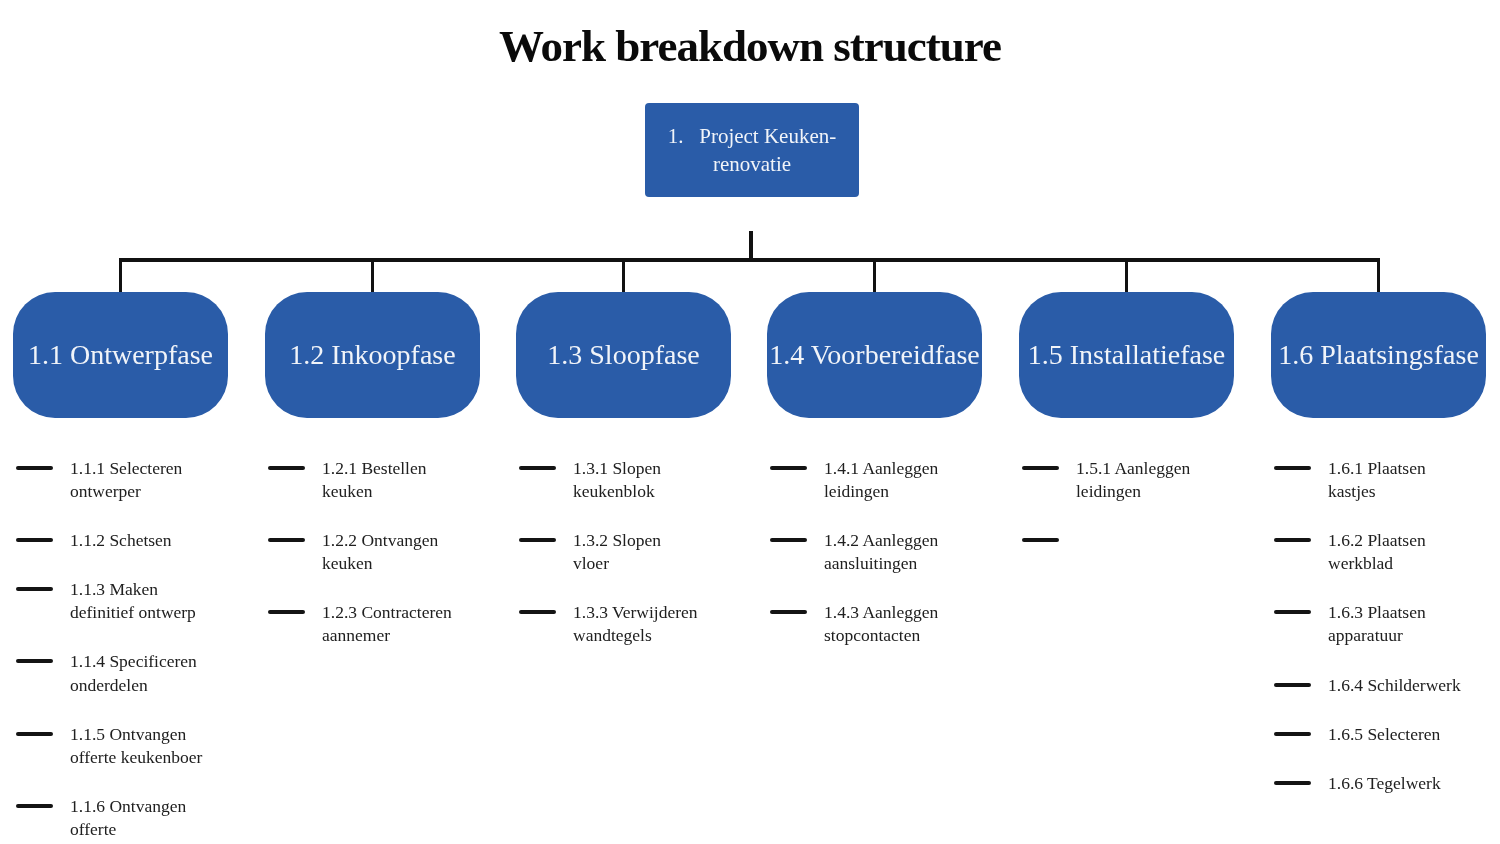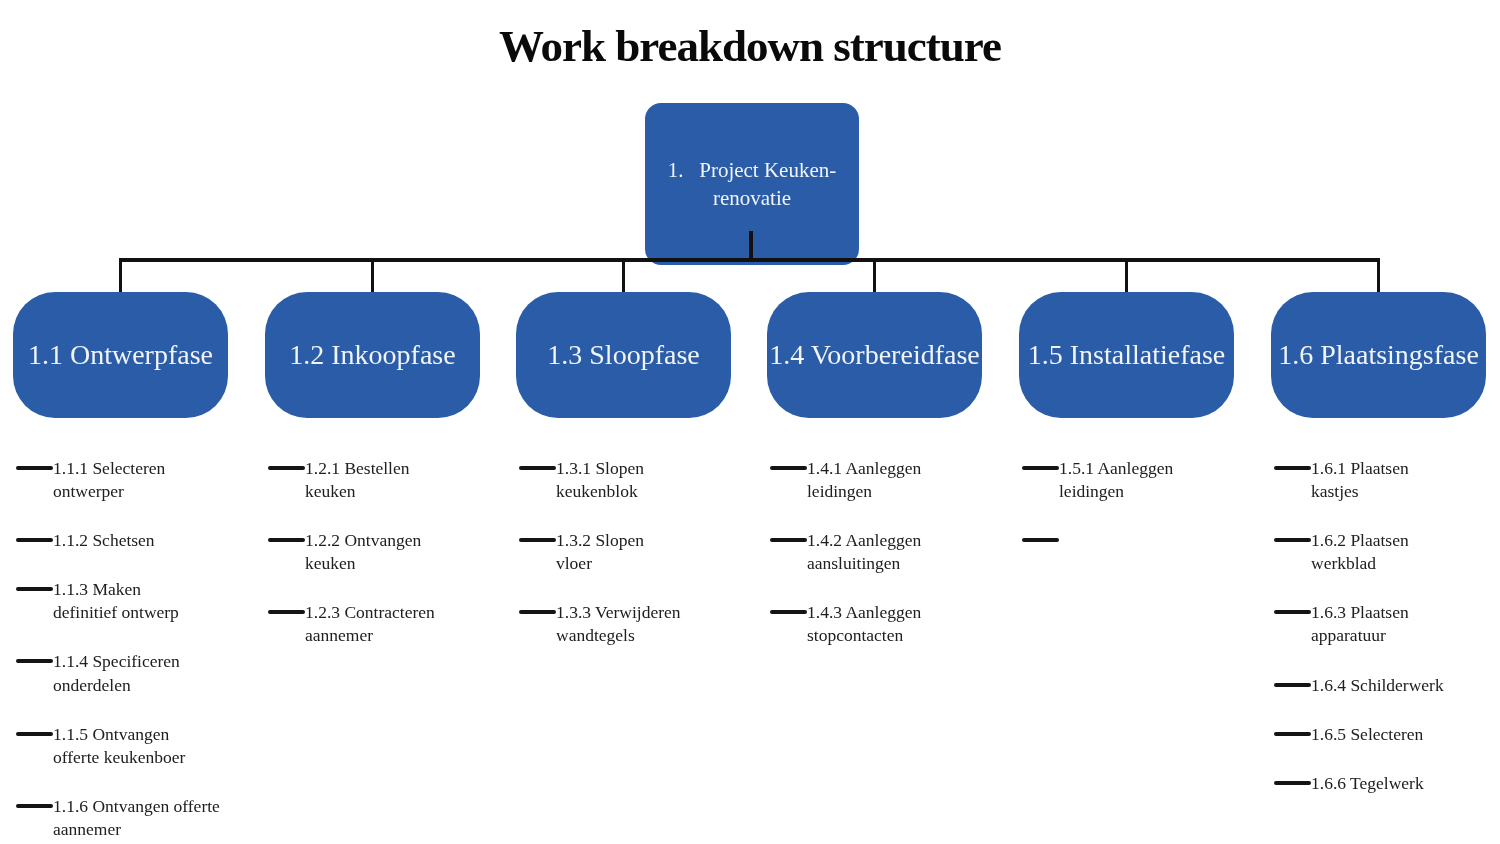"1. Project Keuken-" .root-node { border-radius: 16px -> 4px; height: 162px -> 94px }
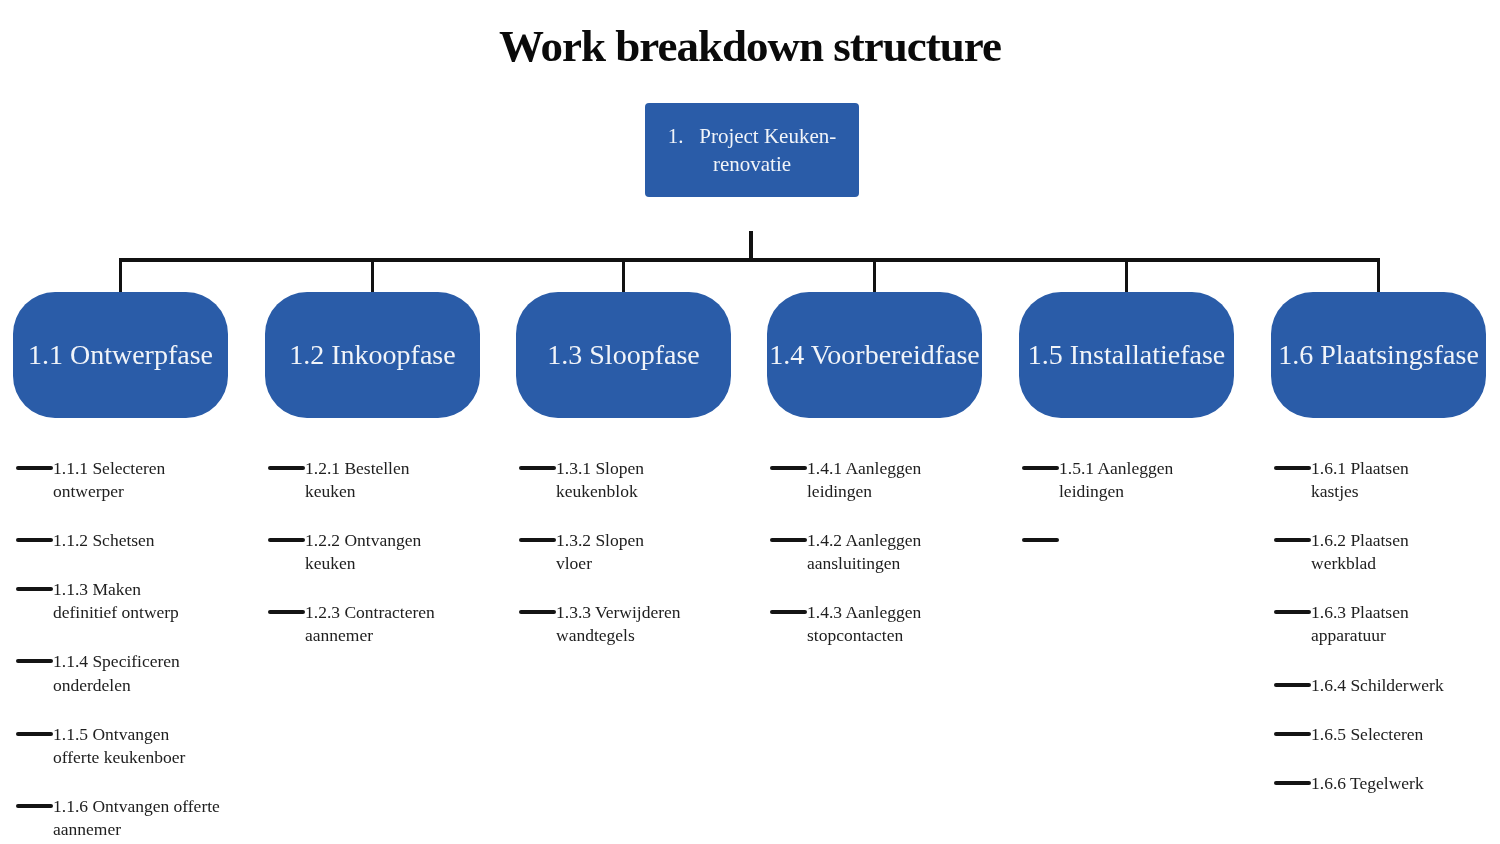"1.1.1 Selecteren" .item-text { margin-left: none -> 17px }
